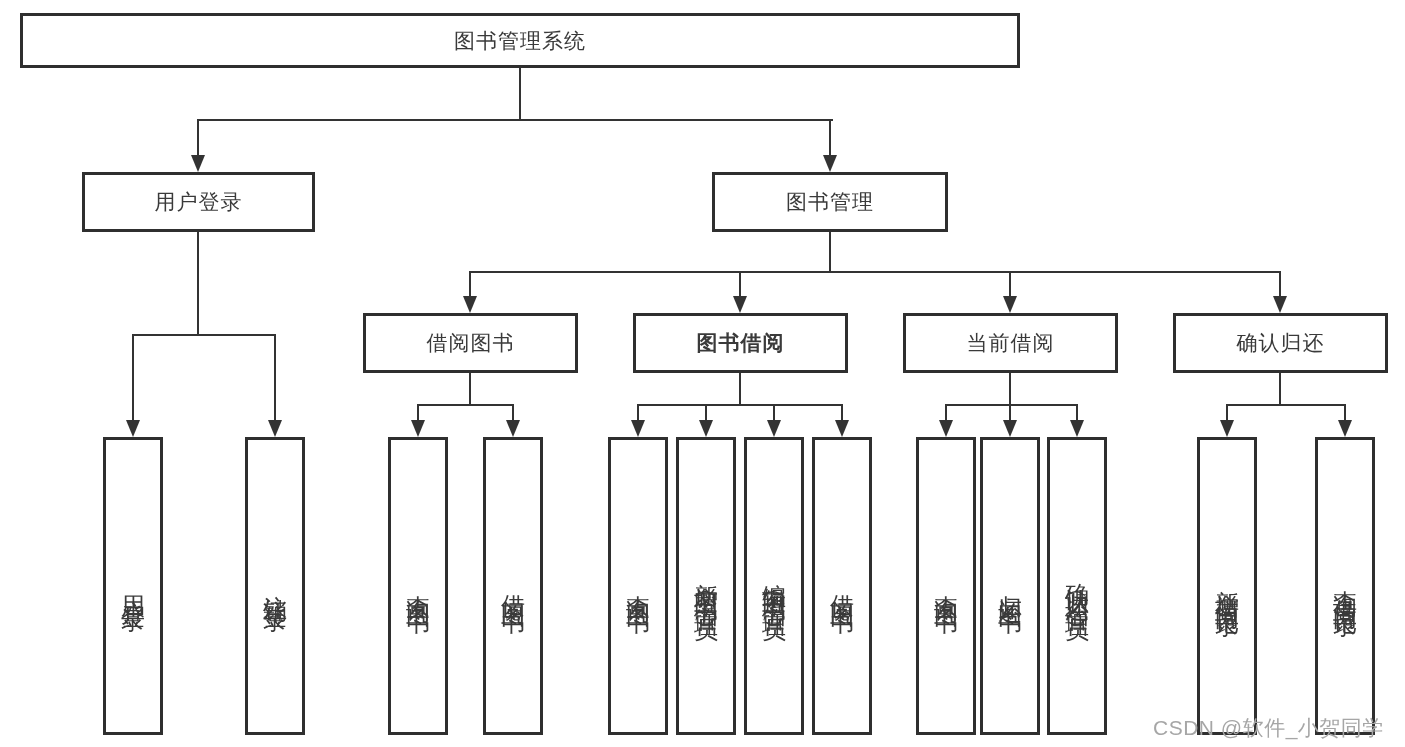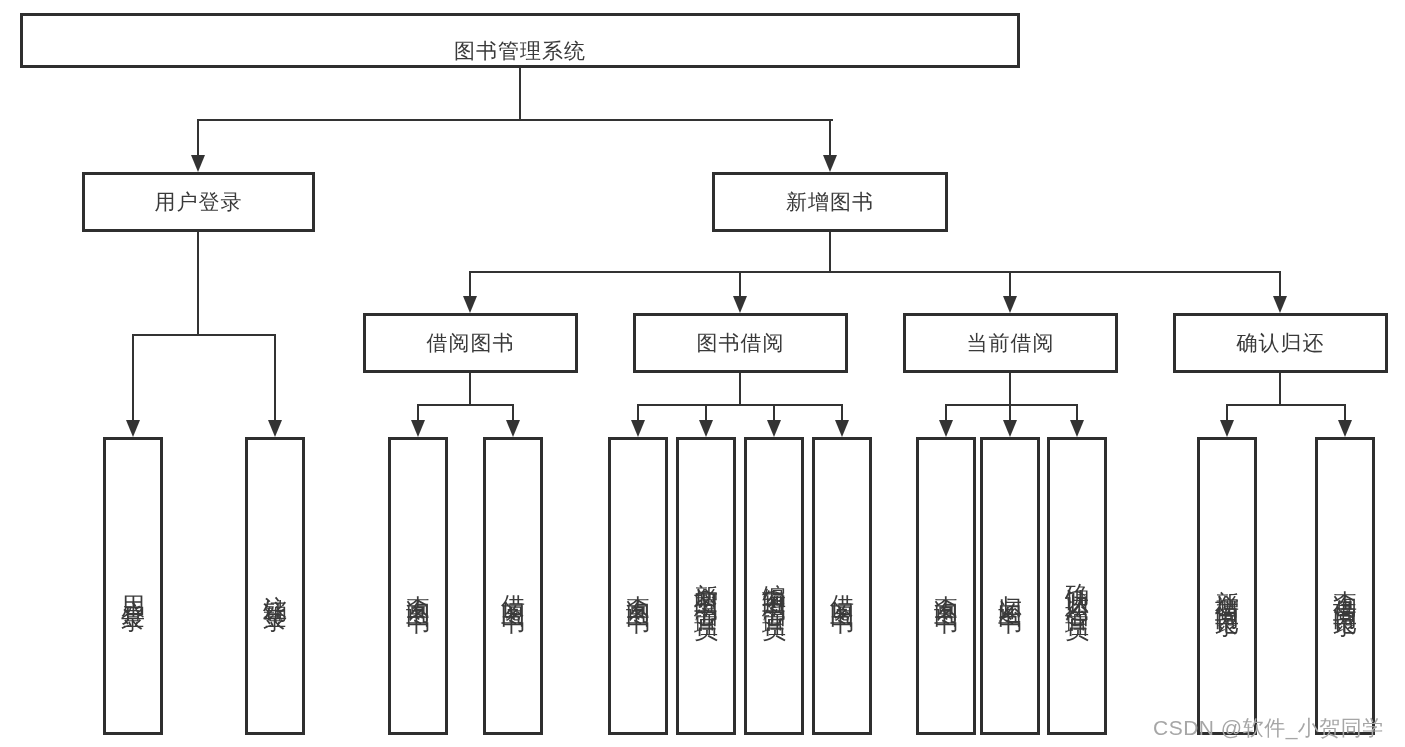"图书管理系统" div.node { align-items: flex-end -> none }
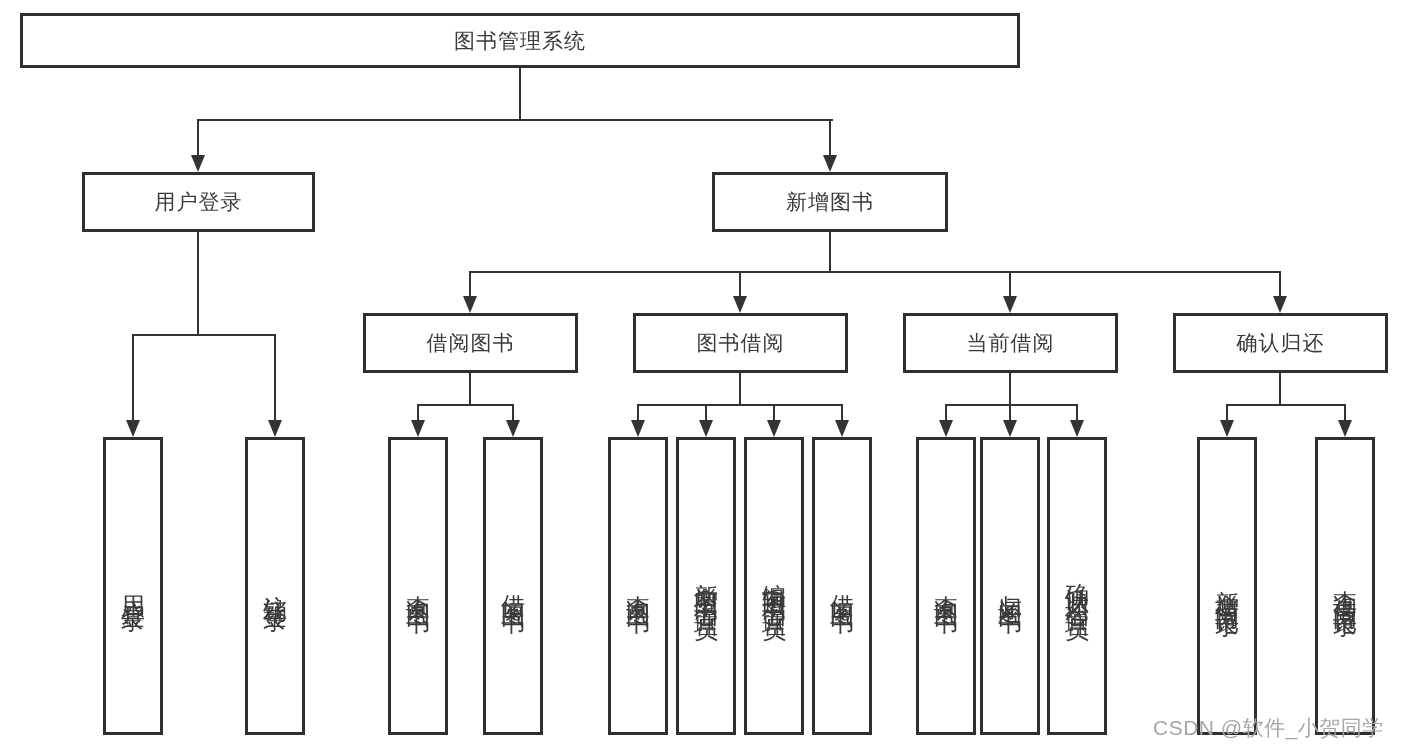"新增图书" span.lbl { text: 新增图书 -> 图书管理 }
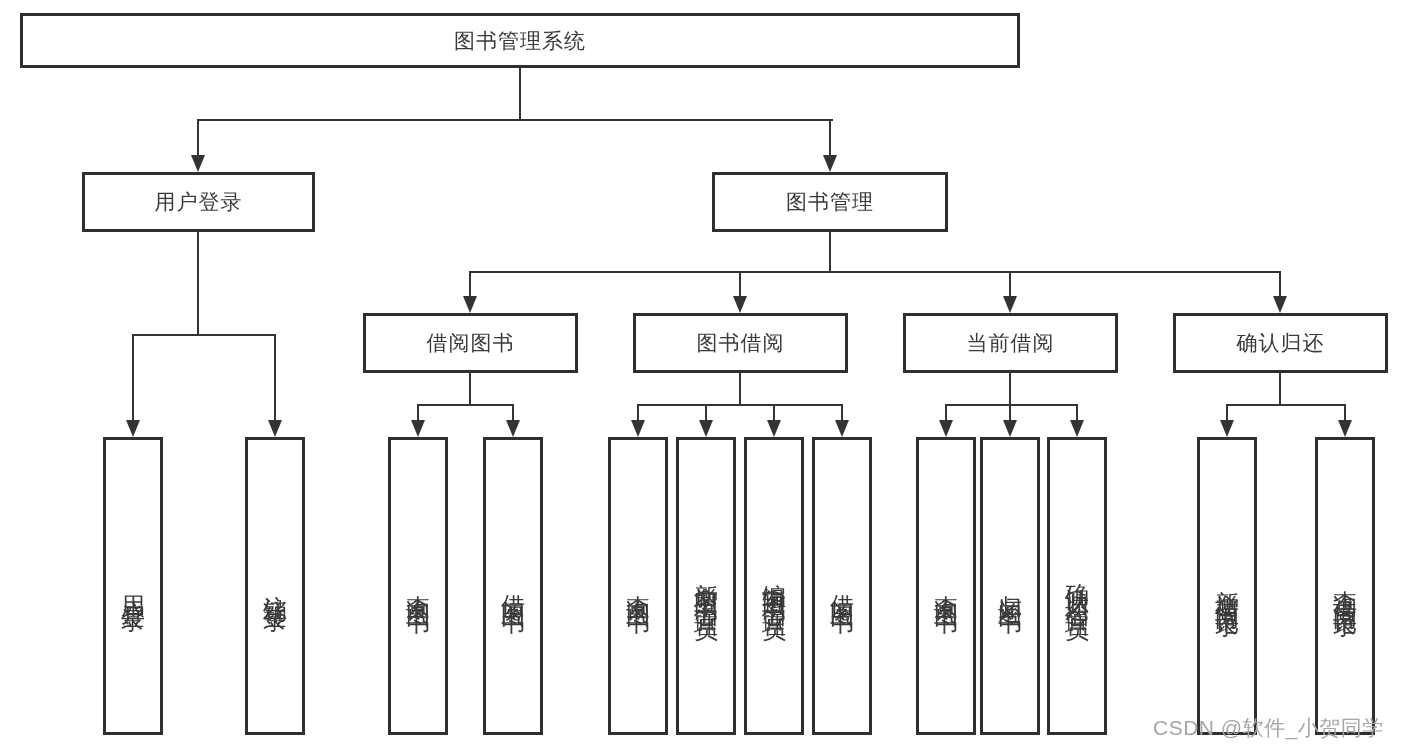"图书借阅" div.node { font-weight: none -> bold }
